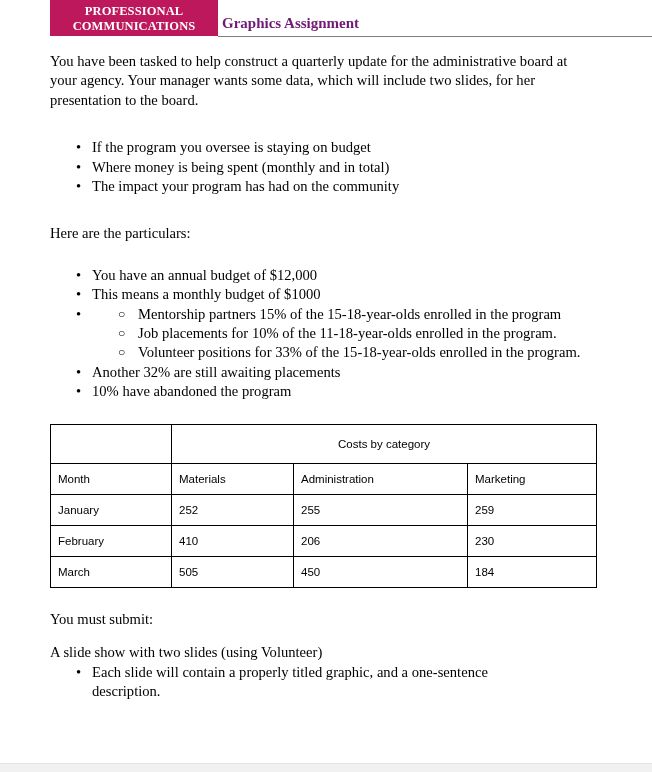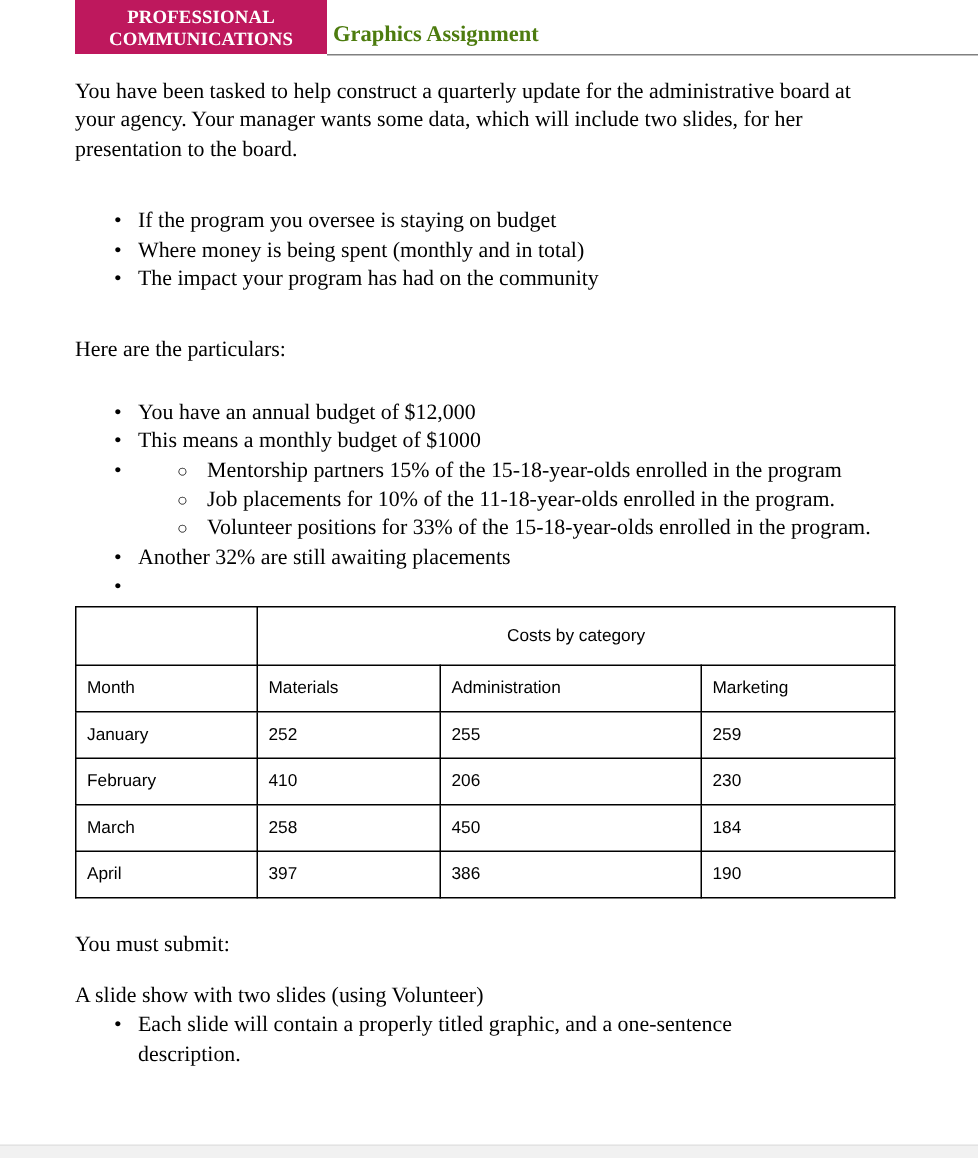"Graphics Assignment" .assignment-title { color: #4d7c0f -> #701a75 }
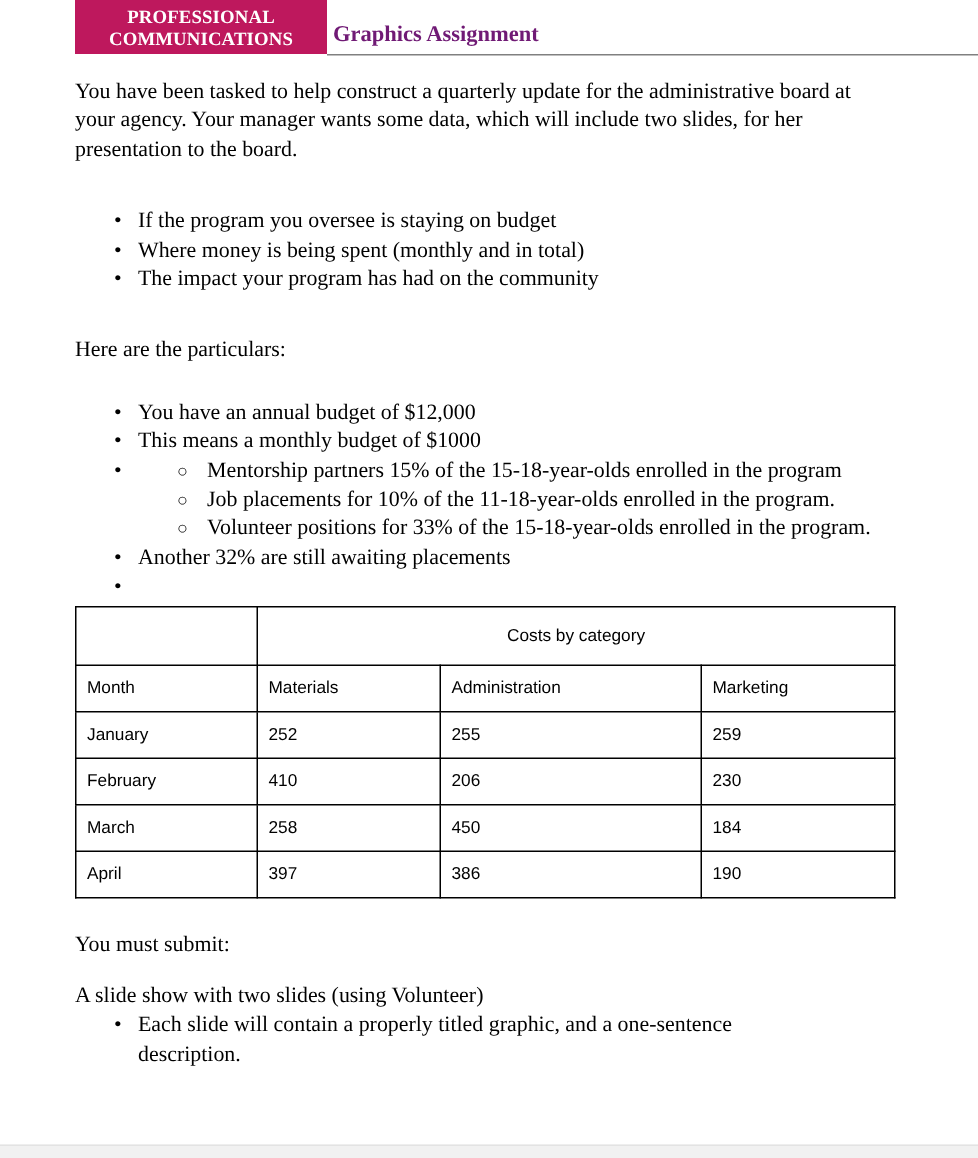"10% have abandoned the program" span { html: none -> <span>10% have abandoned the program</span> }
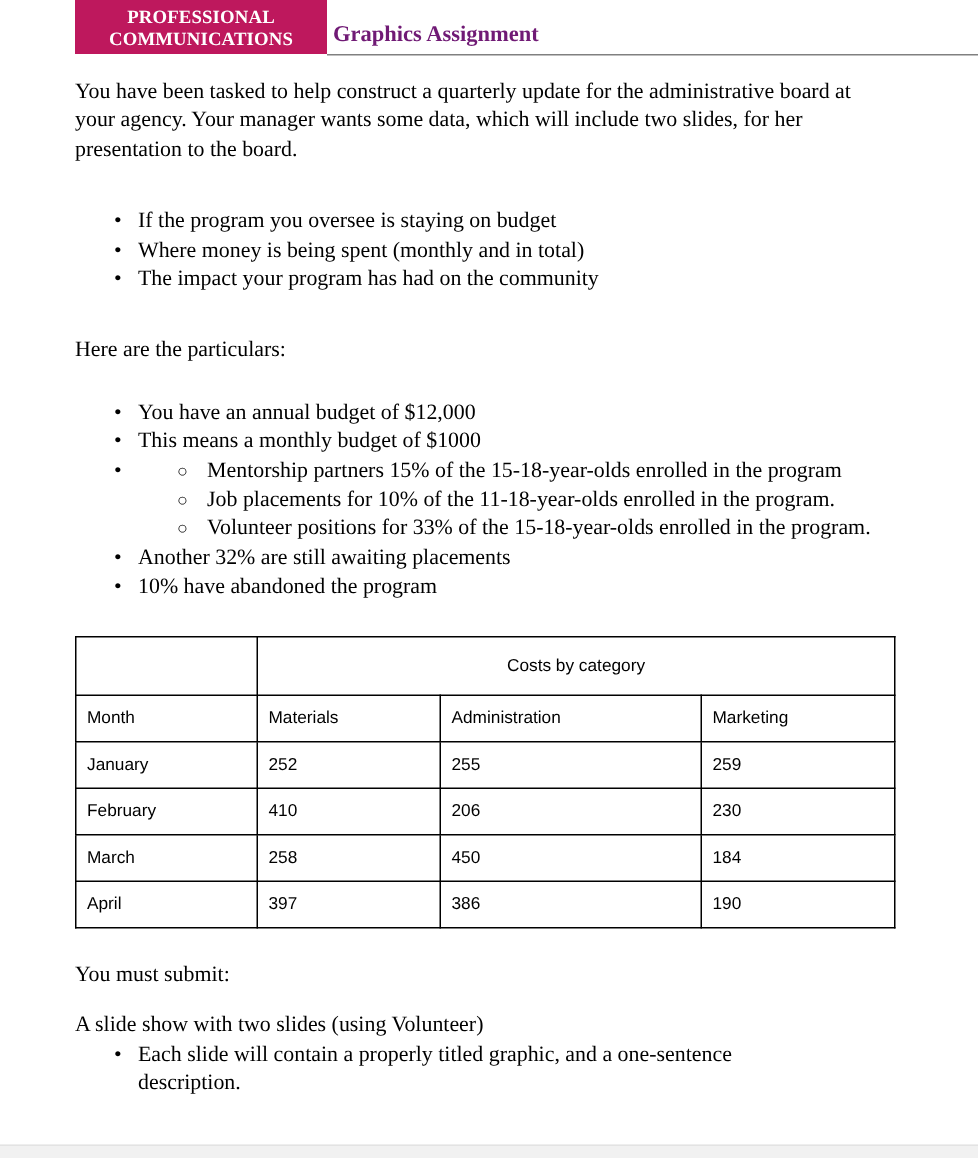"258" td { text: 258 -> 505 }
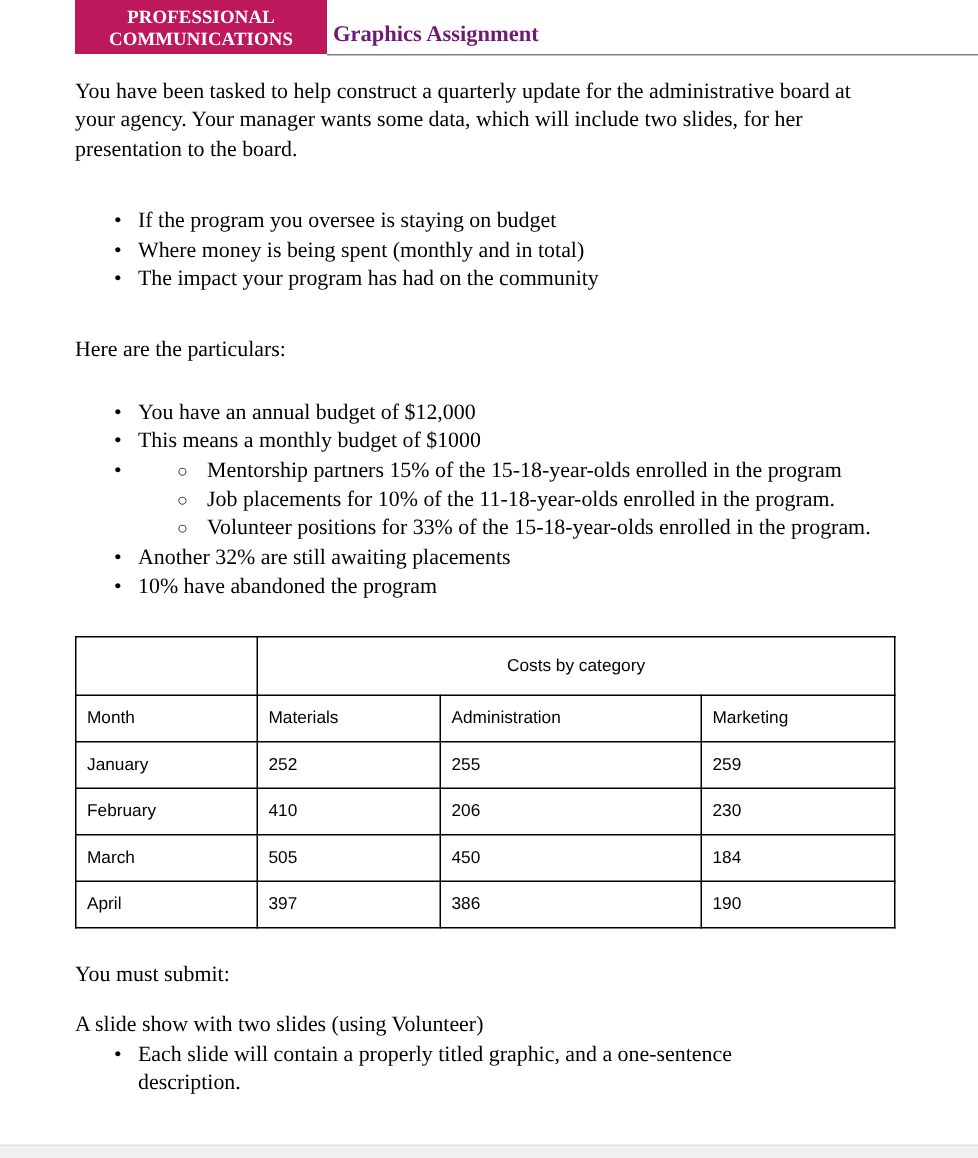"April" tr.data-row { html: <tr> <td>April</td> <td>397</td> <td>386</td> <td>190</td> </tr> -> none }
